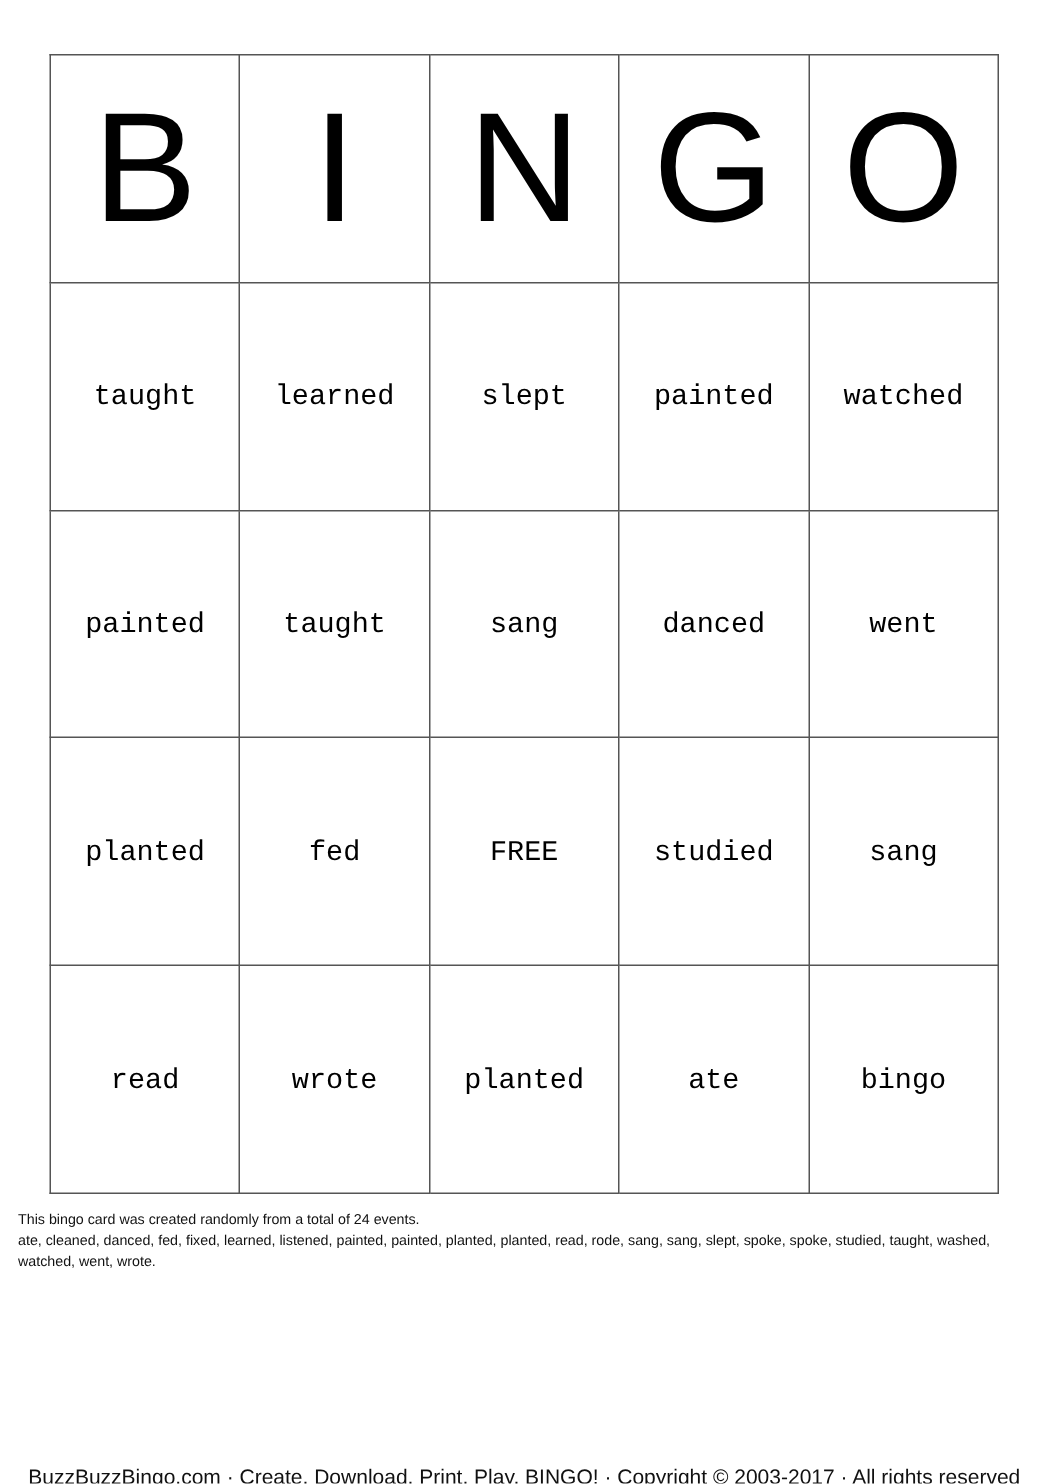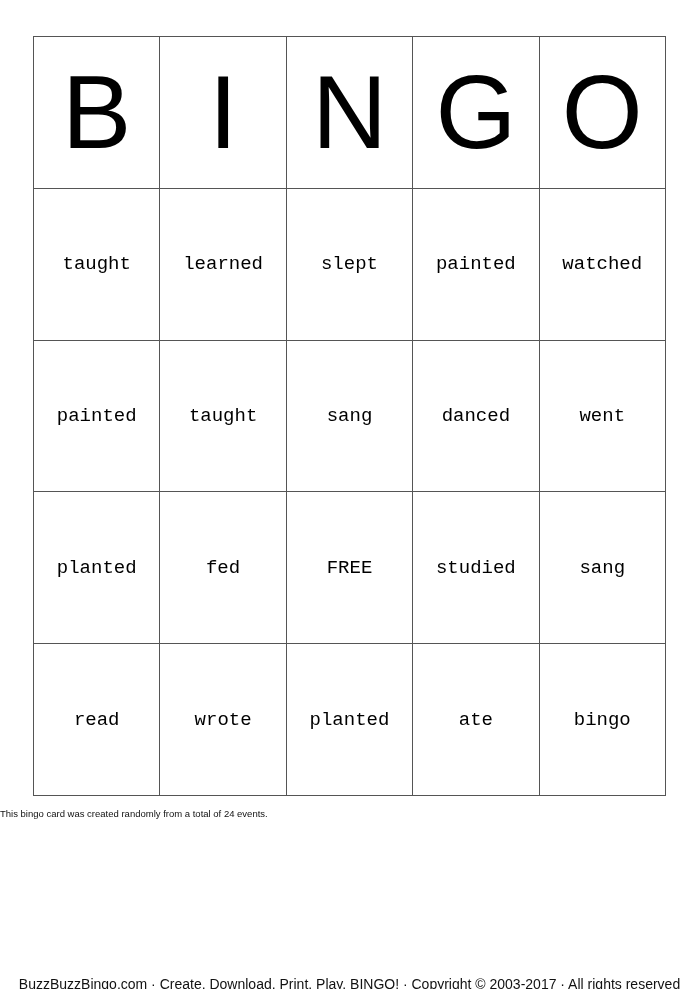"This bingo card was created" .info { left: 0 -> 12px }
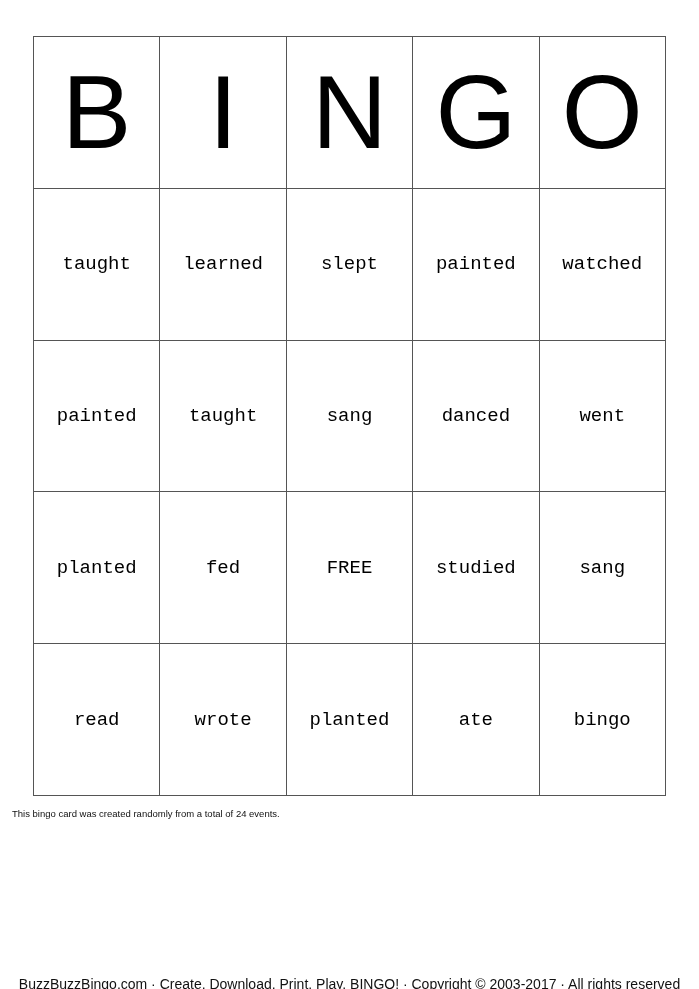"ate, cleaned, danced, fed, fixed," div { html: none -> <div>ate, cleaned, danced, fed, fixed, learned, listened, painted, painted, planted, planted, read, rode, sang, sang, slept, spoke, spoke, studied, taught, washed, watched, went, wrote.</div> }
